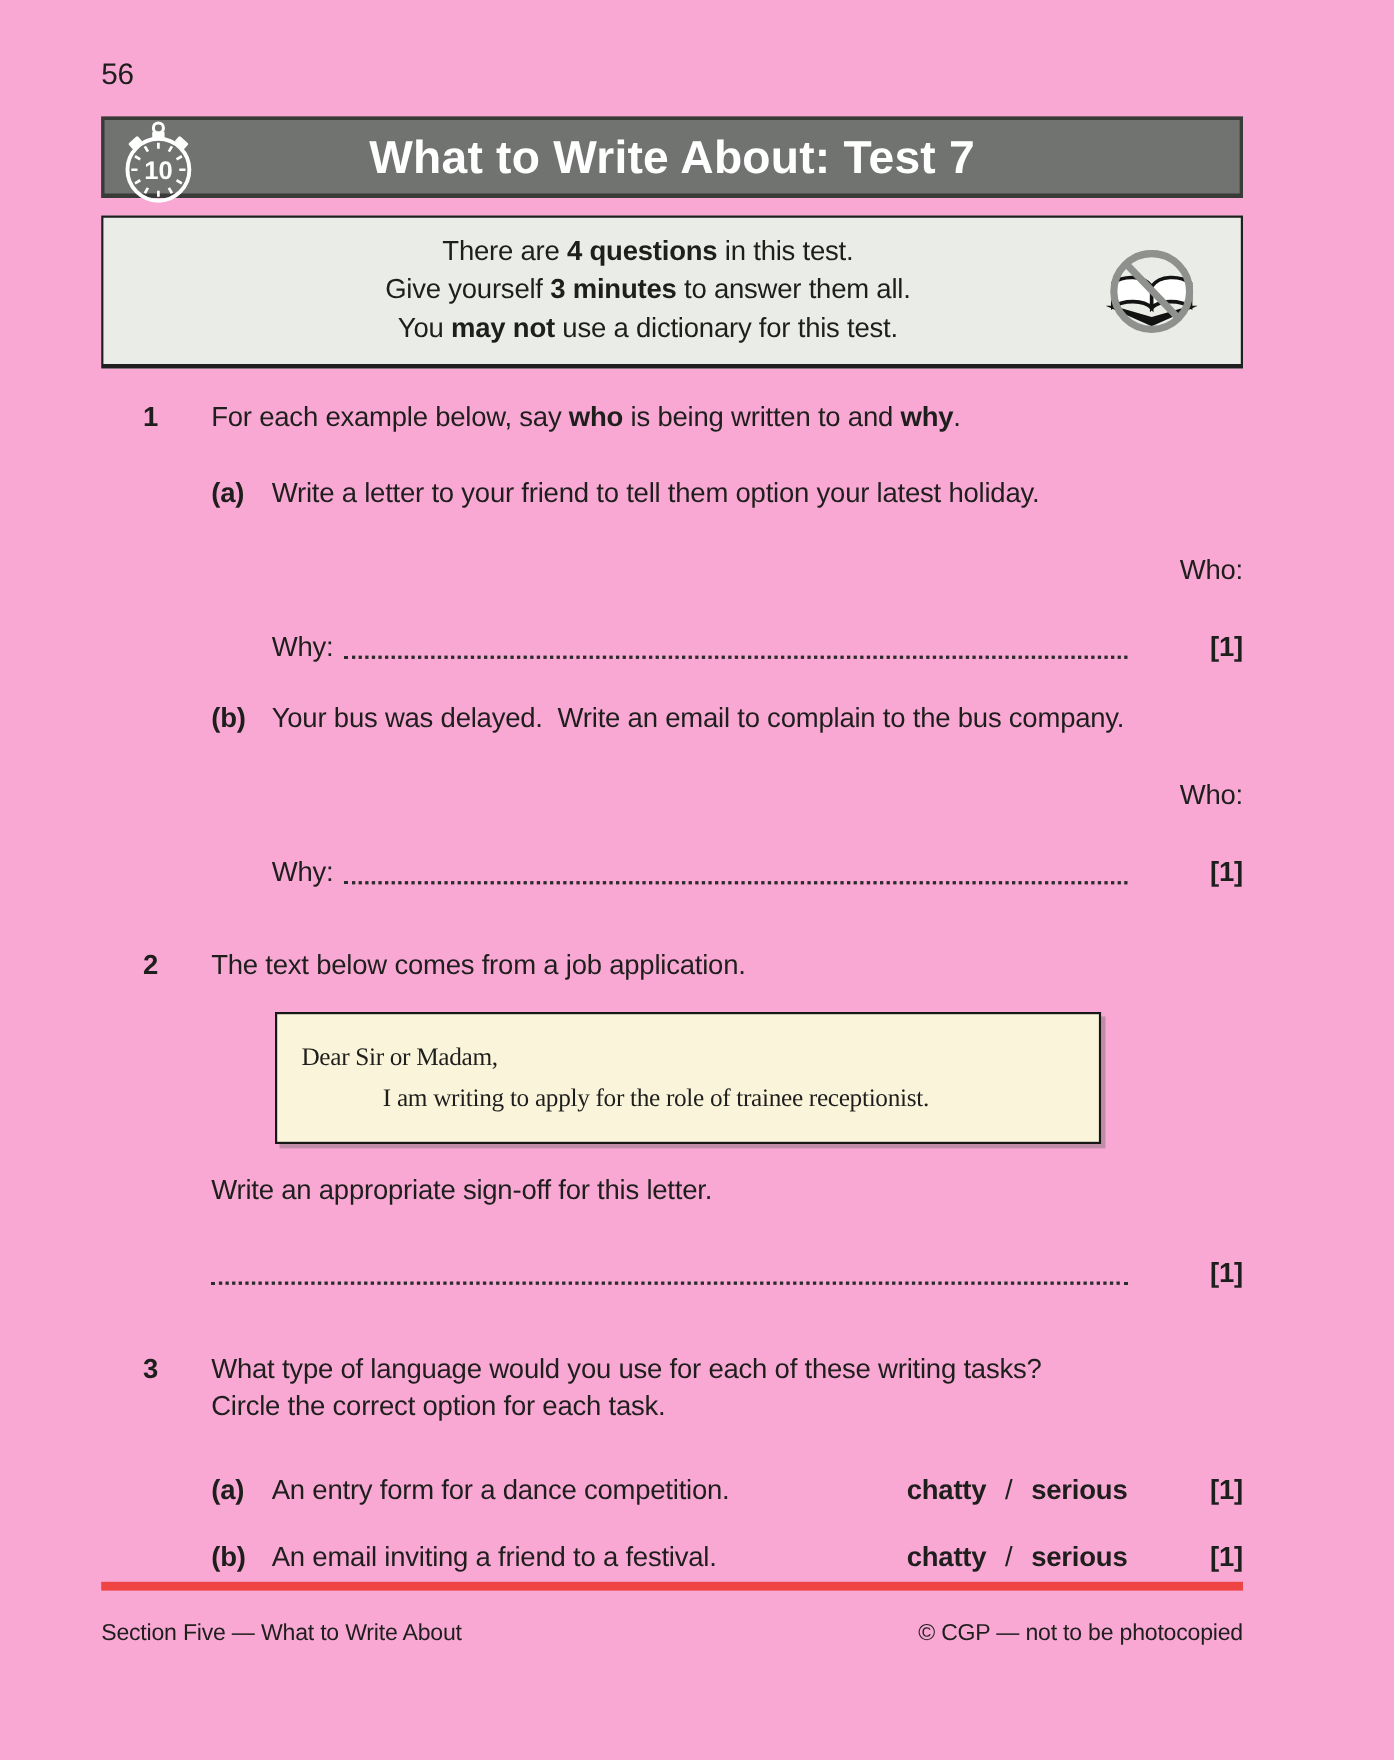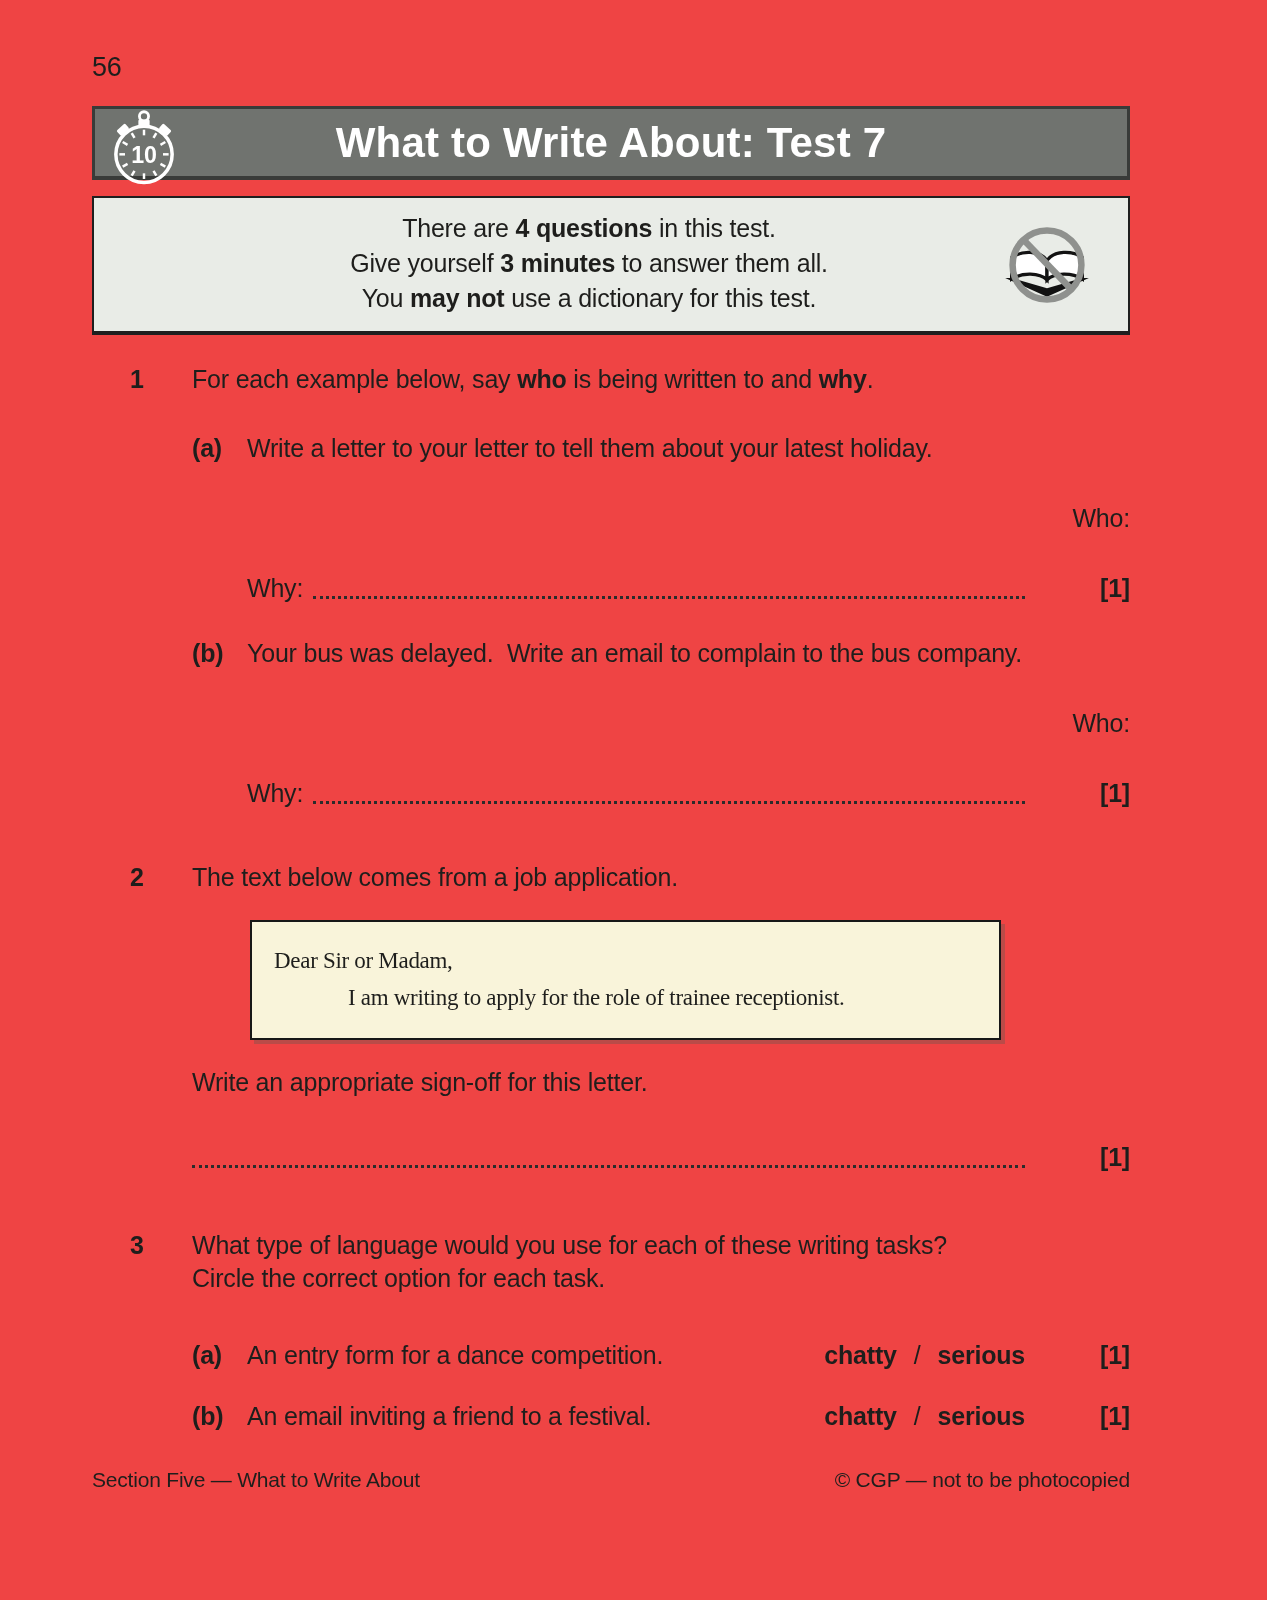"56" .page { background: #ef4444 -> #f9a8d4 }
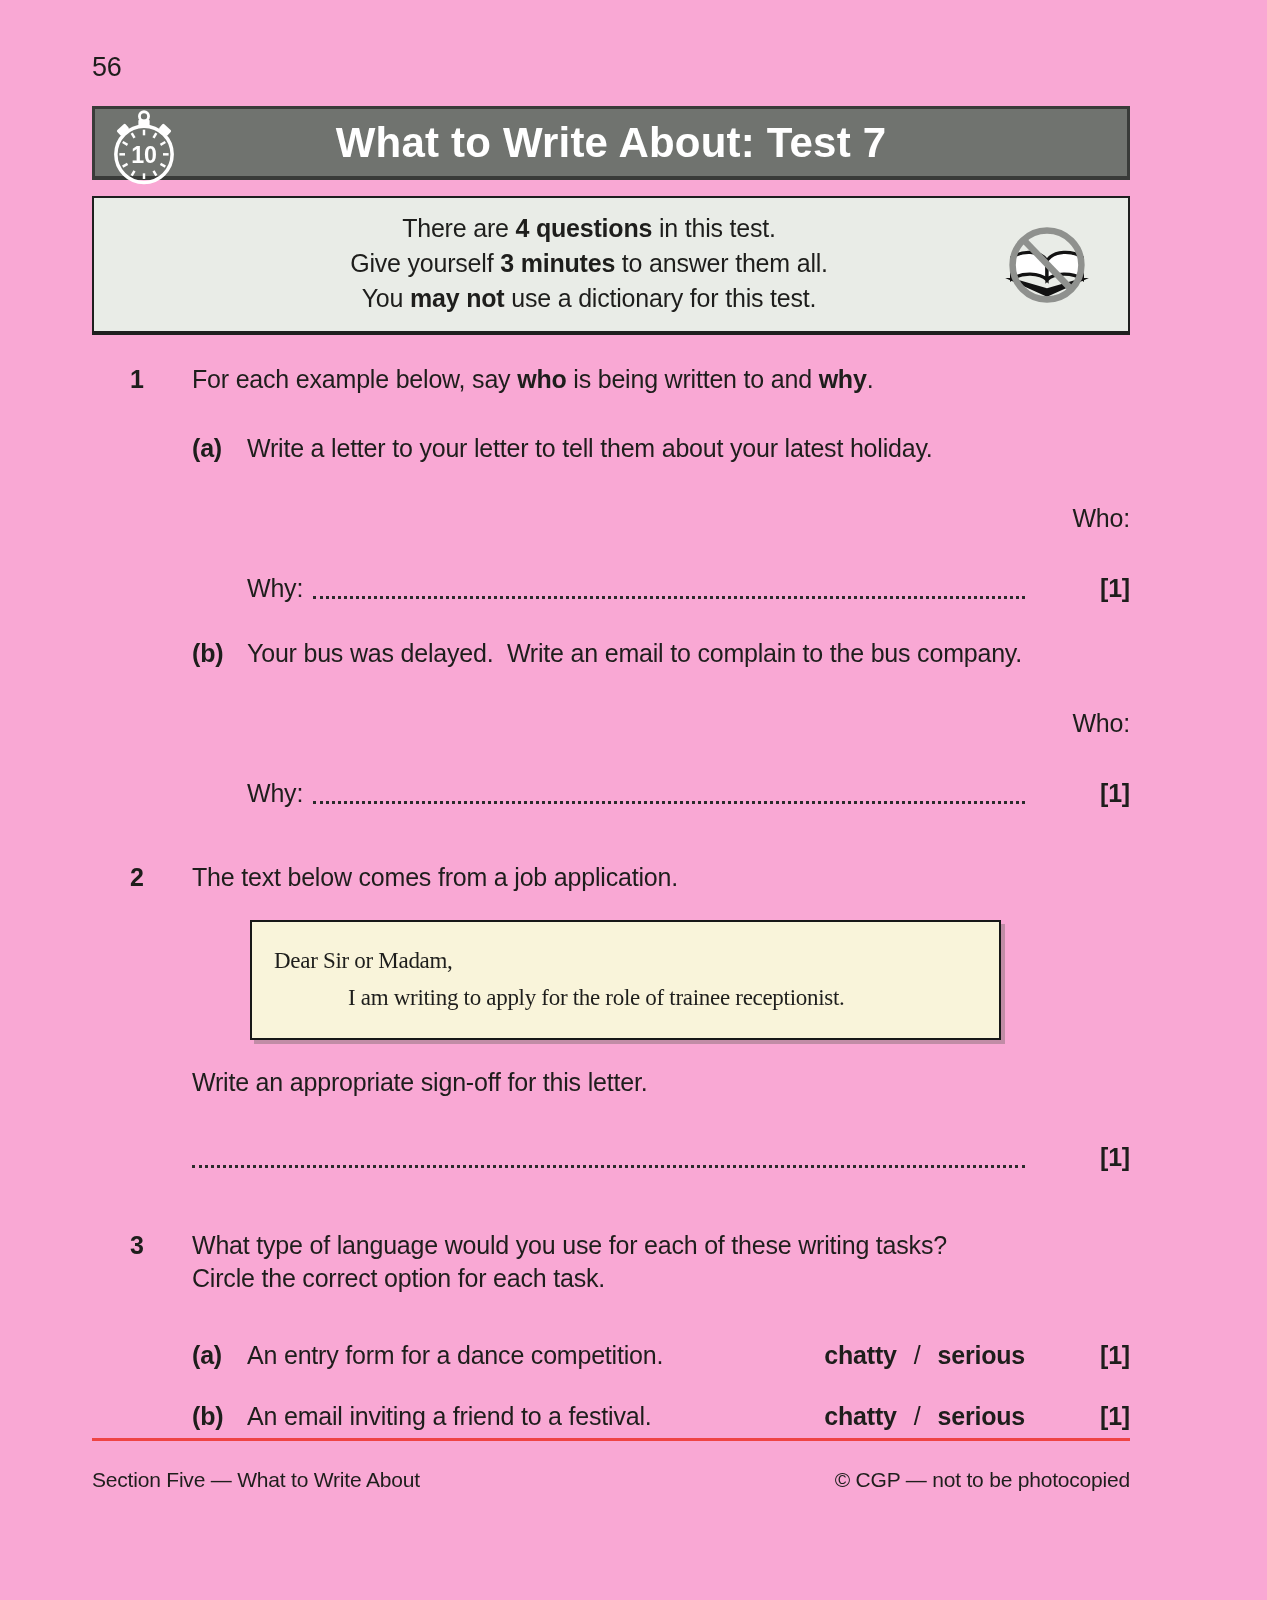"Write a letter to your" div.sub-text { text: letter to tell them about -> friend to tell them option }
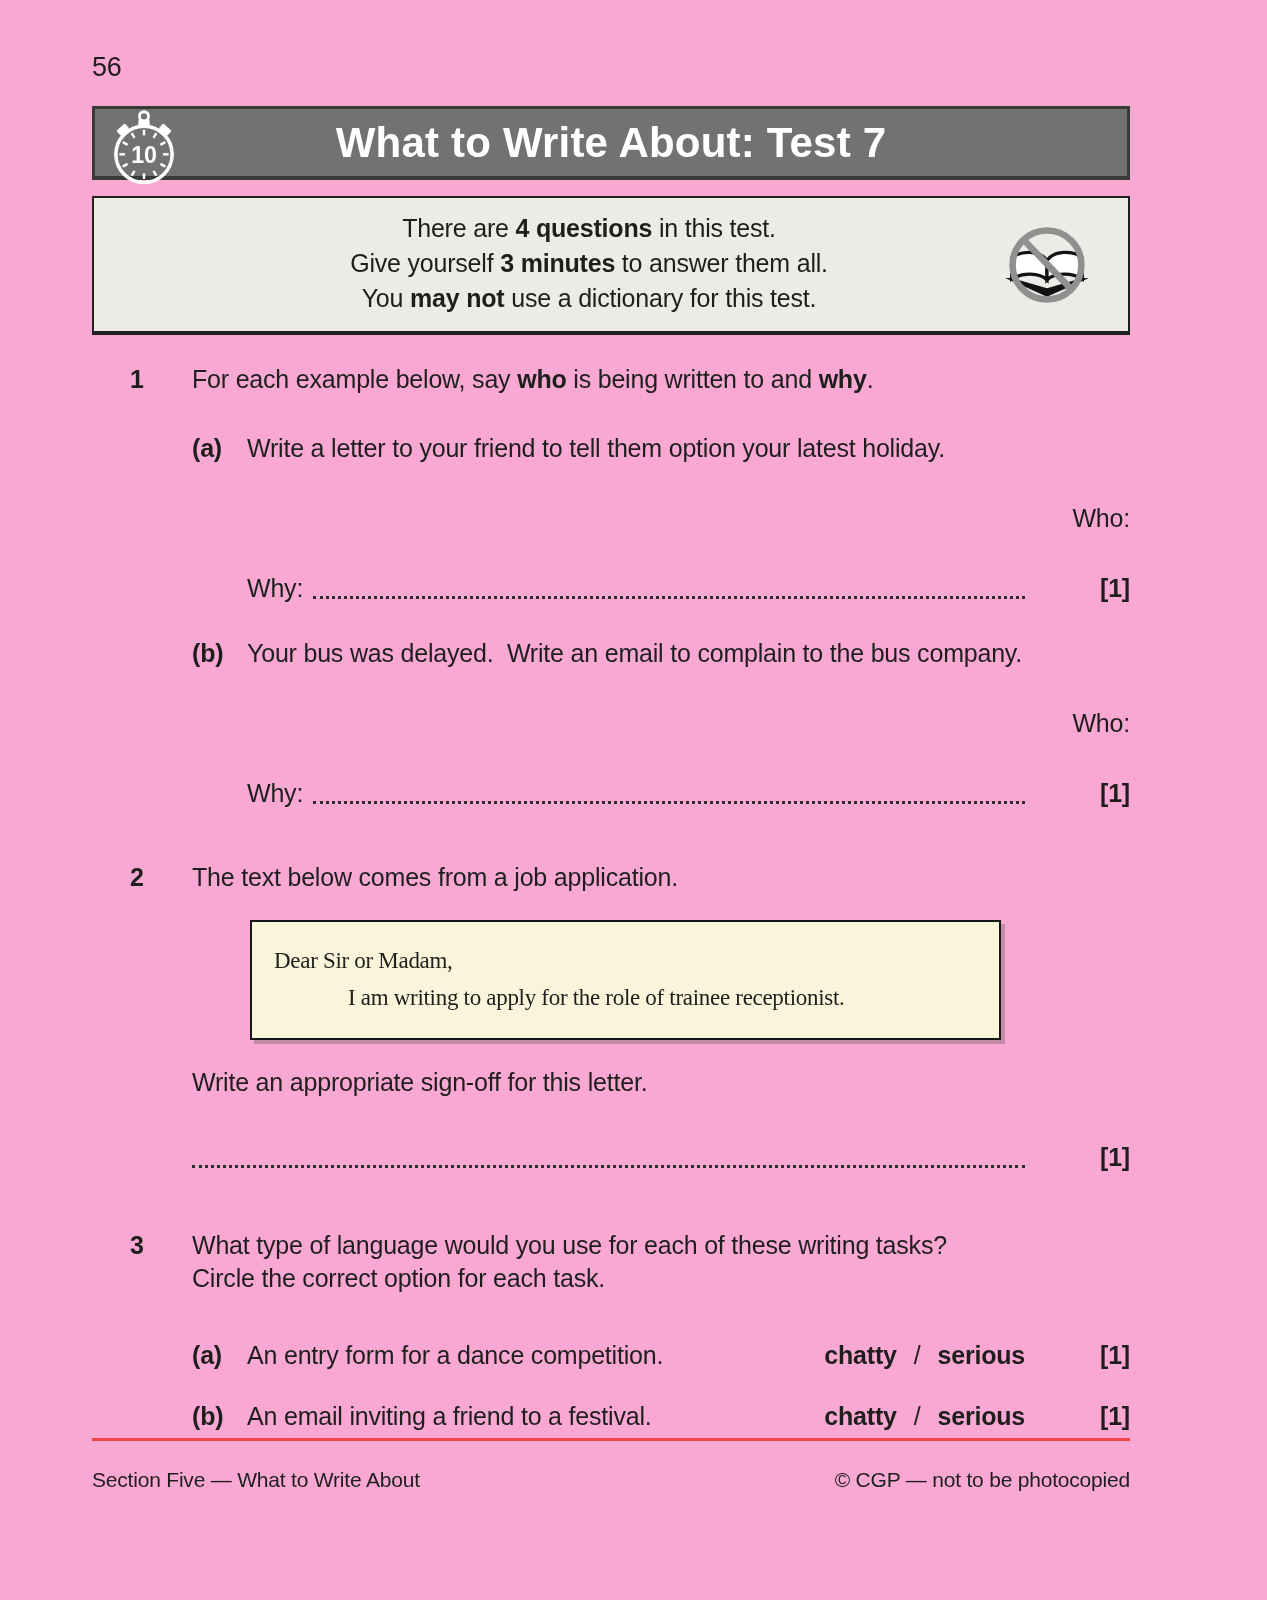"Section Five — What to" .footer { border-top: 3px solid #ef4444 -> 8px solid #ef4444 }
